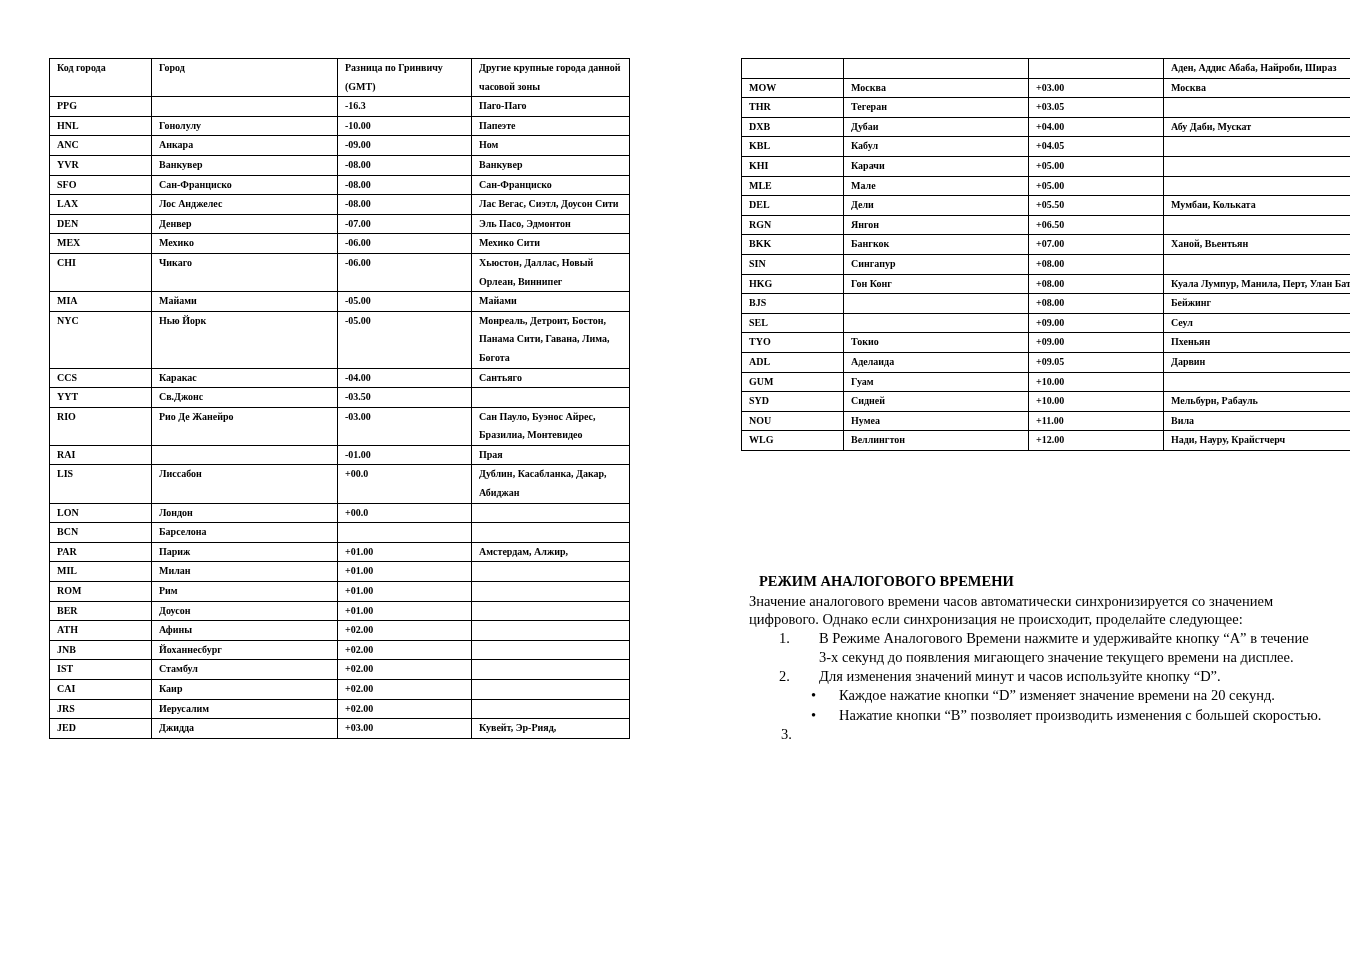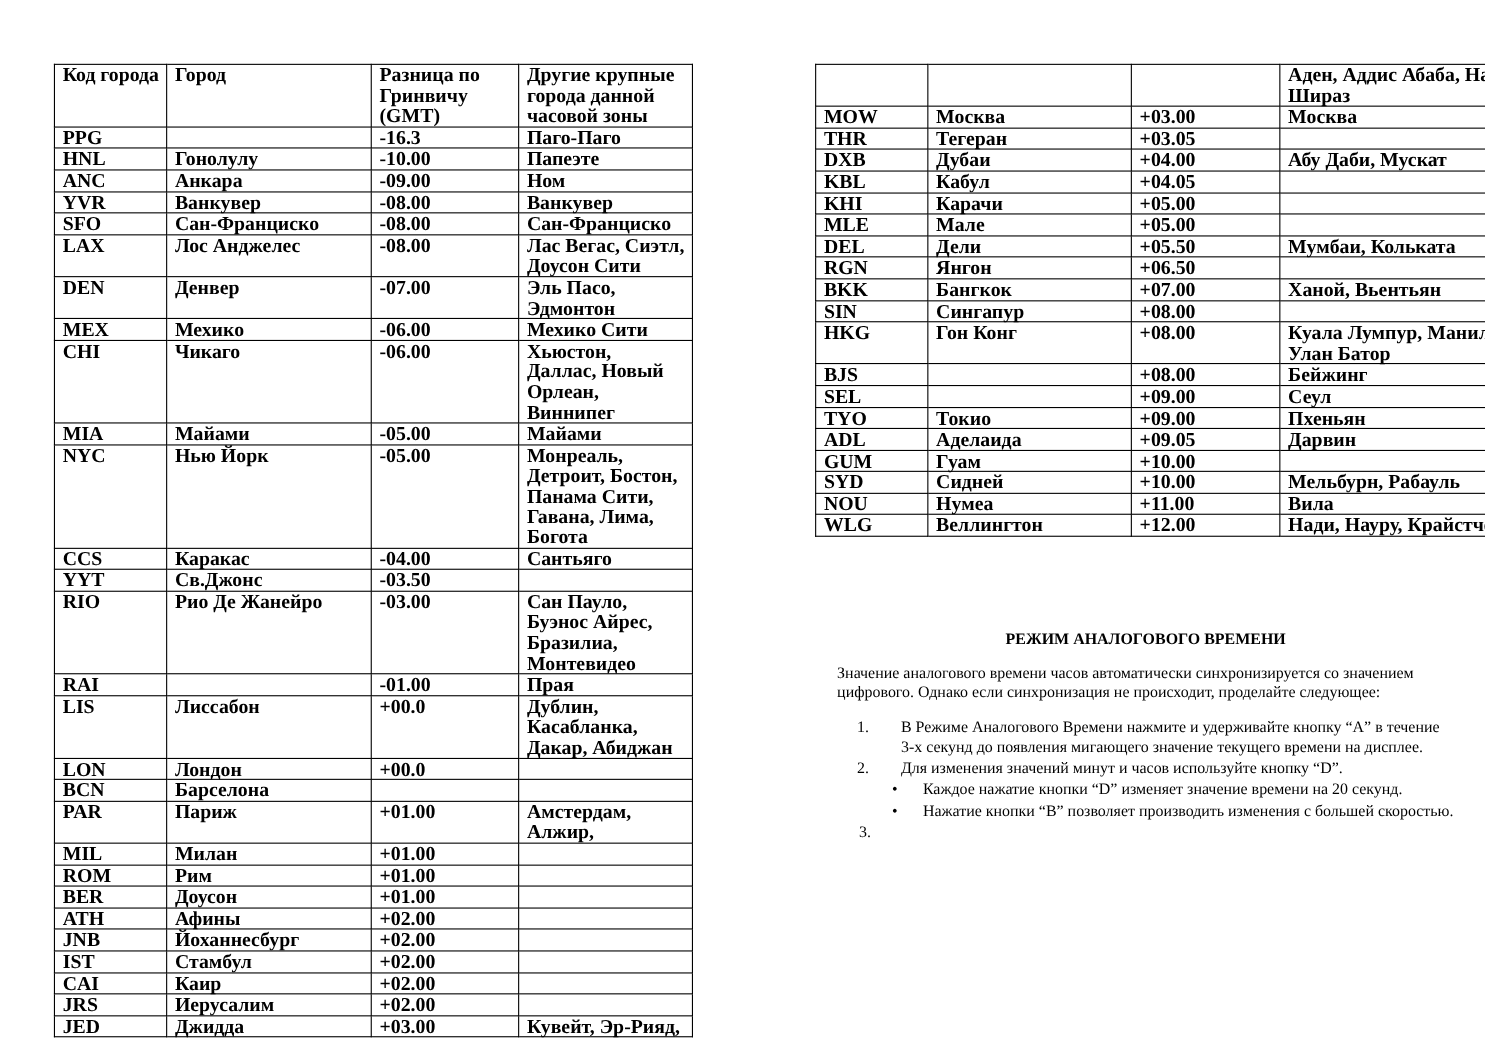"Код города" table.tz { font-size: 18px -> 10px }
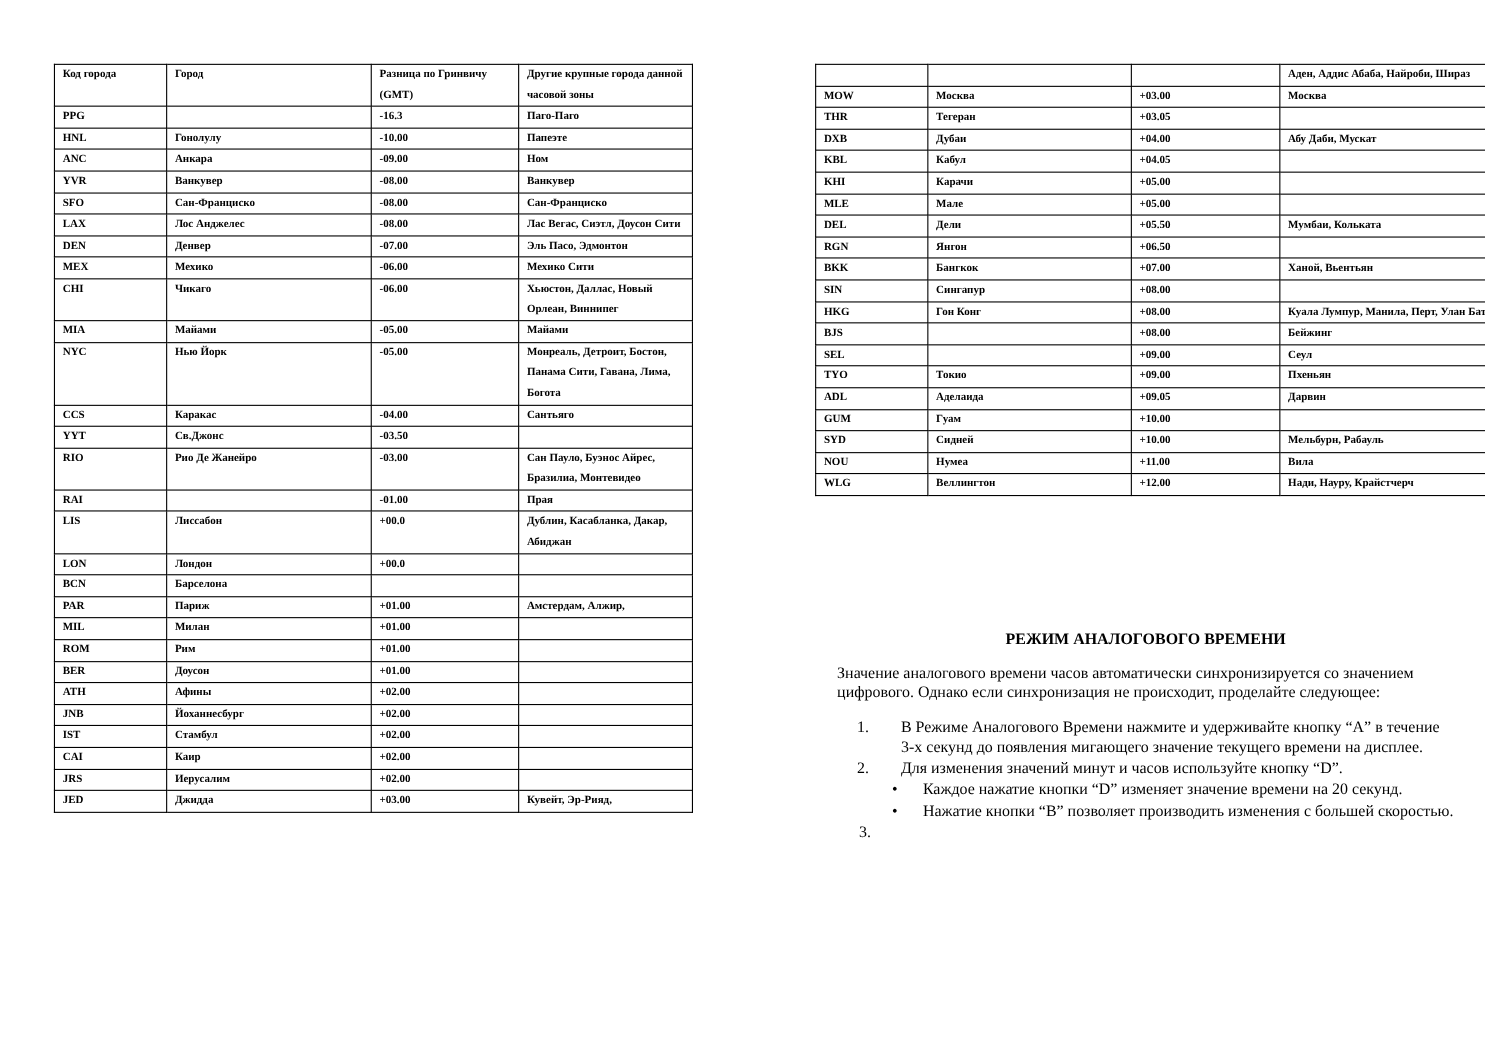"РЕЖИМ АНАЛОГОВОГО ВРЕМЕНИ" .analog h2 { text-align: center -> left }
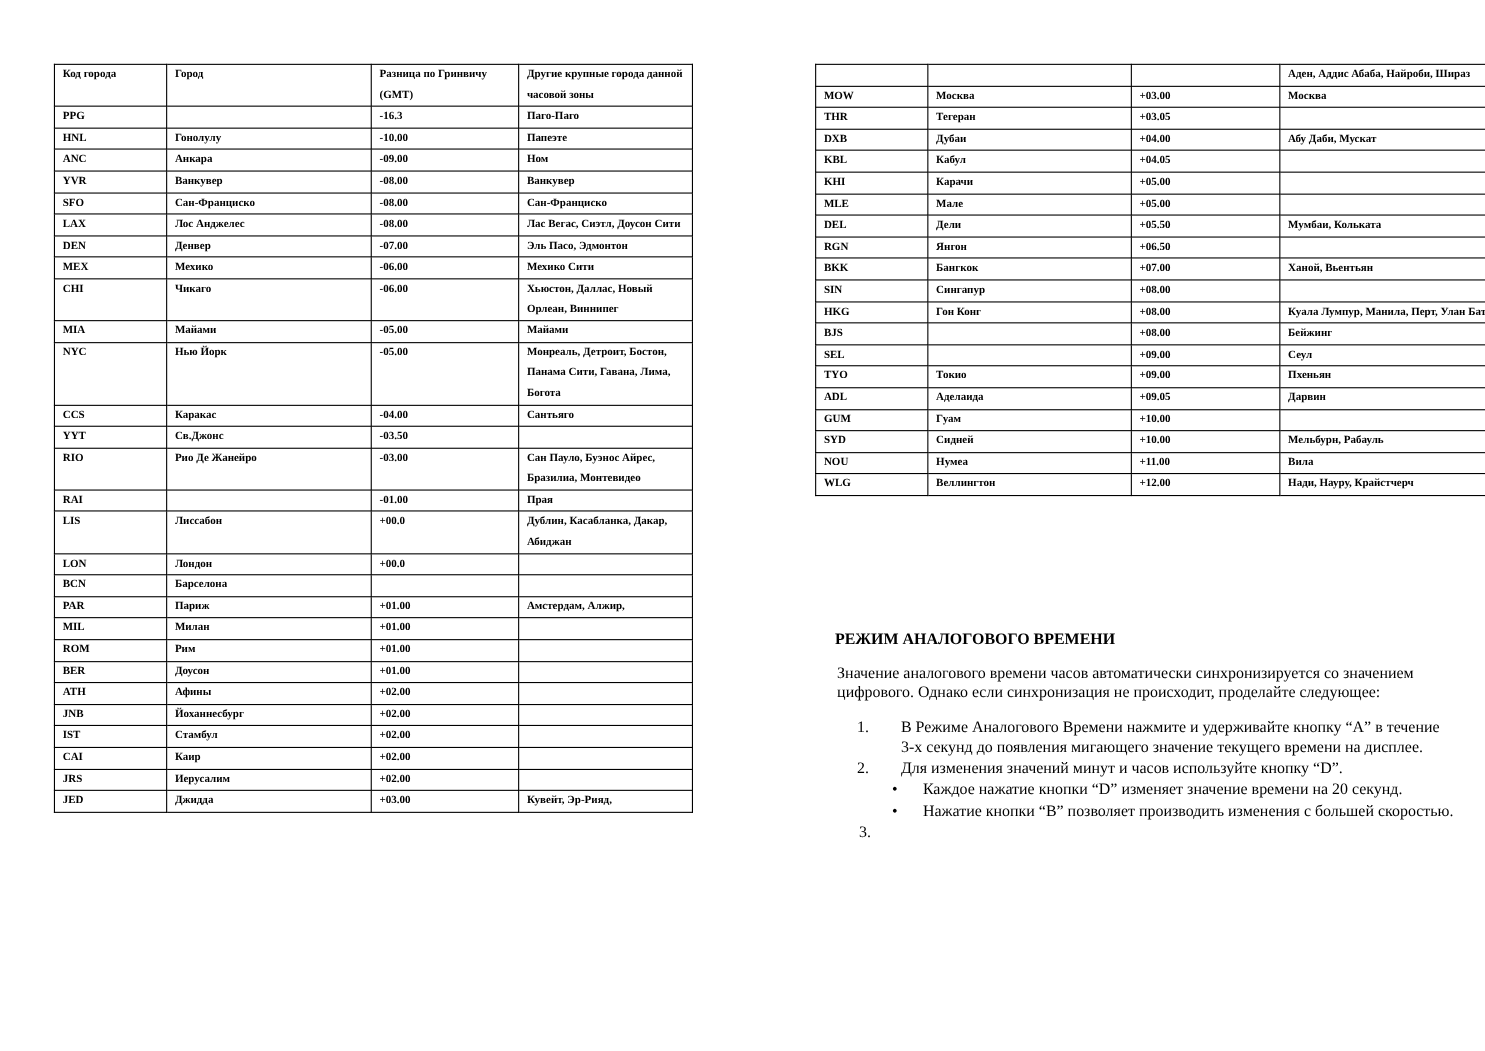"Значение аналогового времени часов" .analog p { margin: 12px -> 0 }
